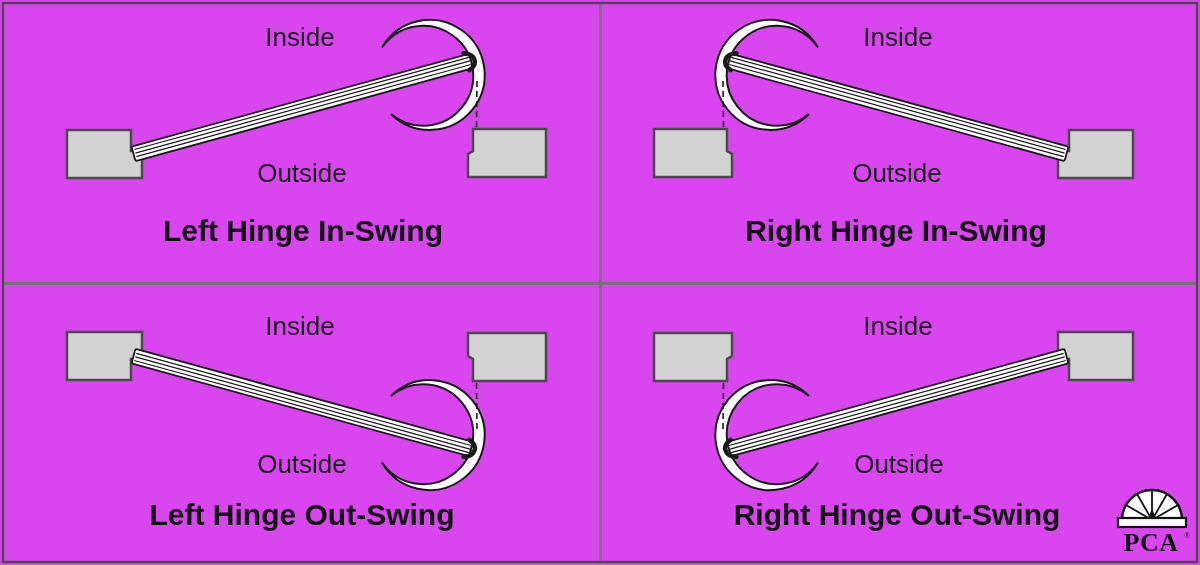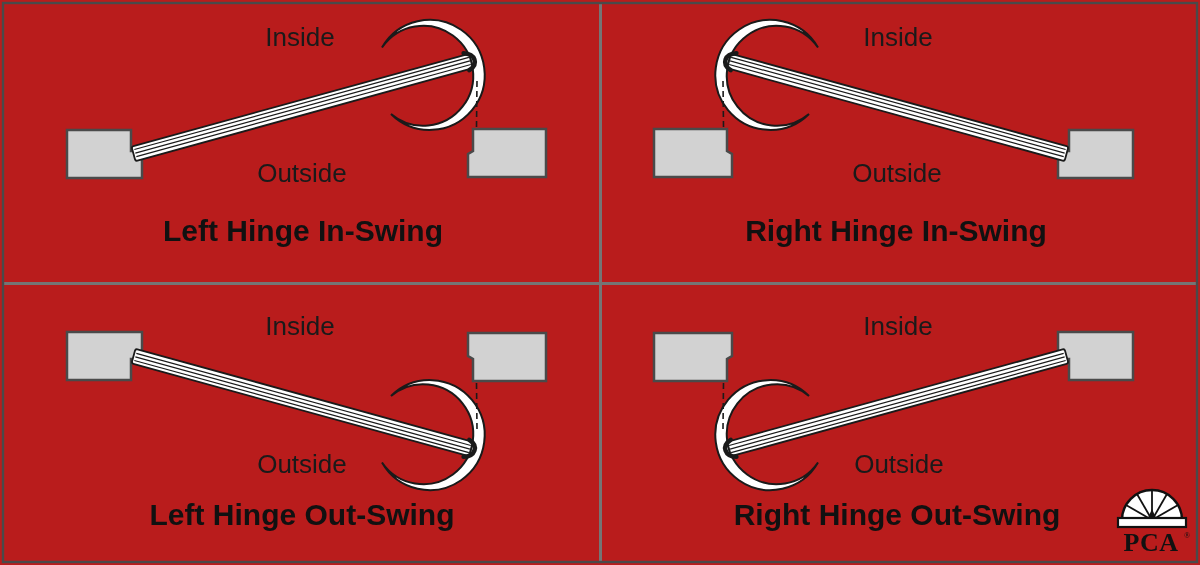"Inside" .frame { background: #b91c1c -> #d946ef }
